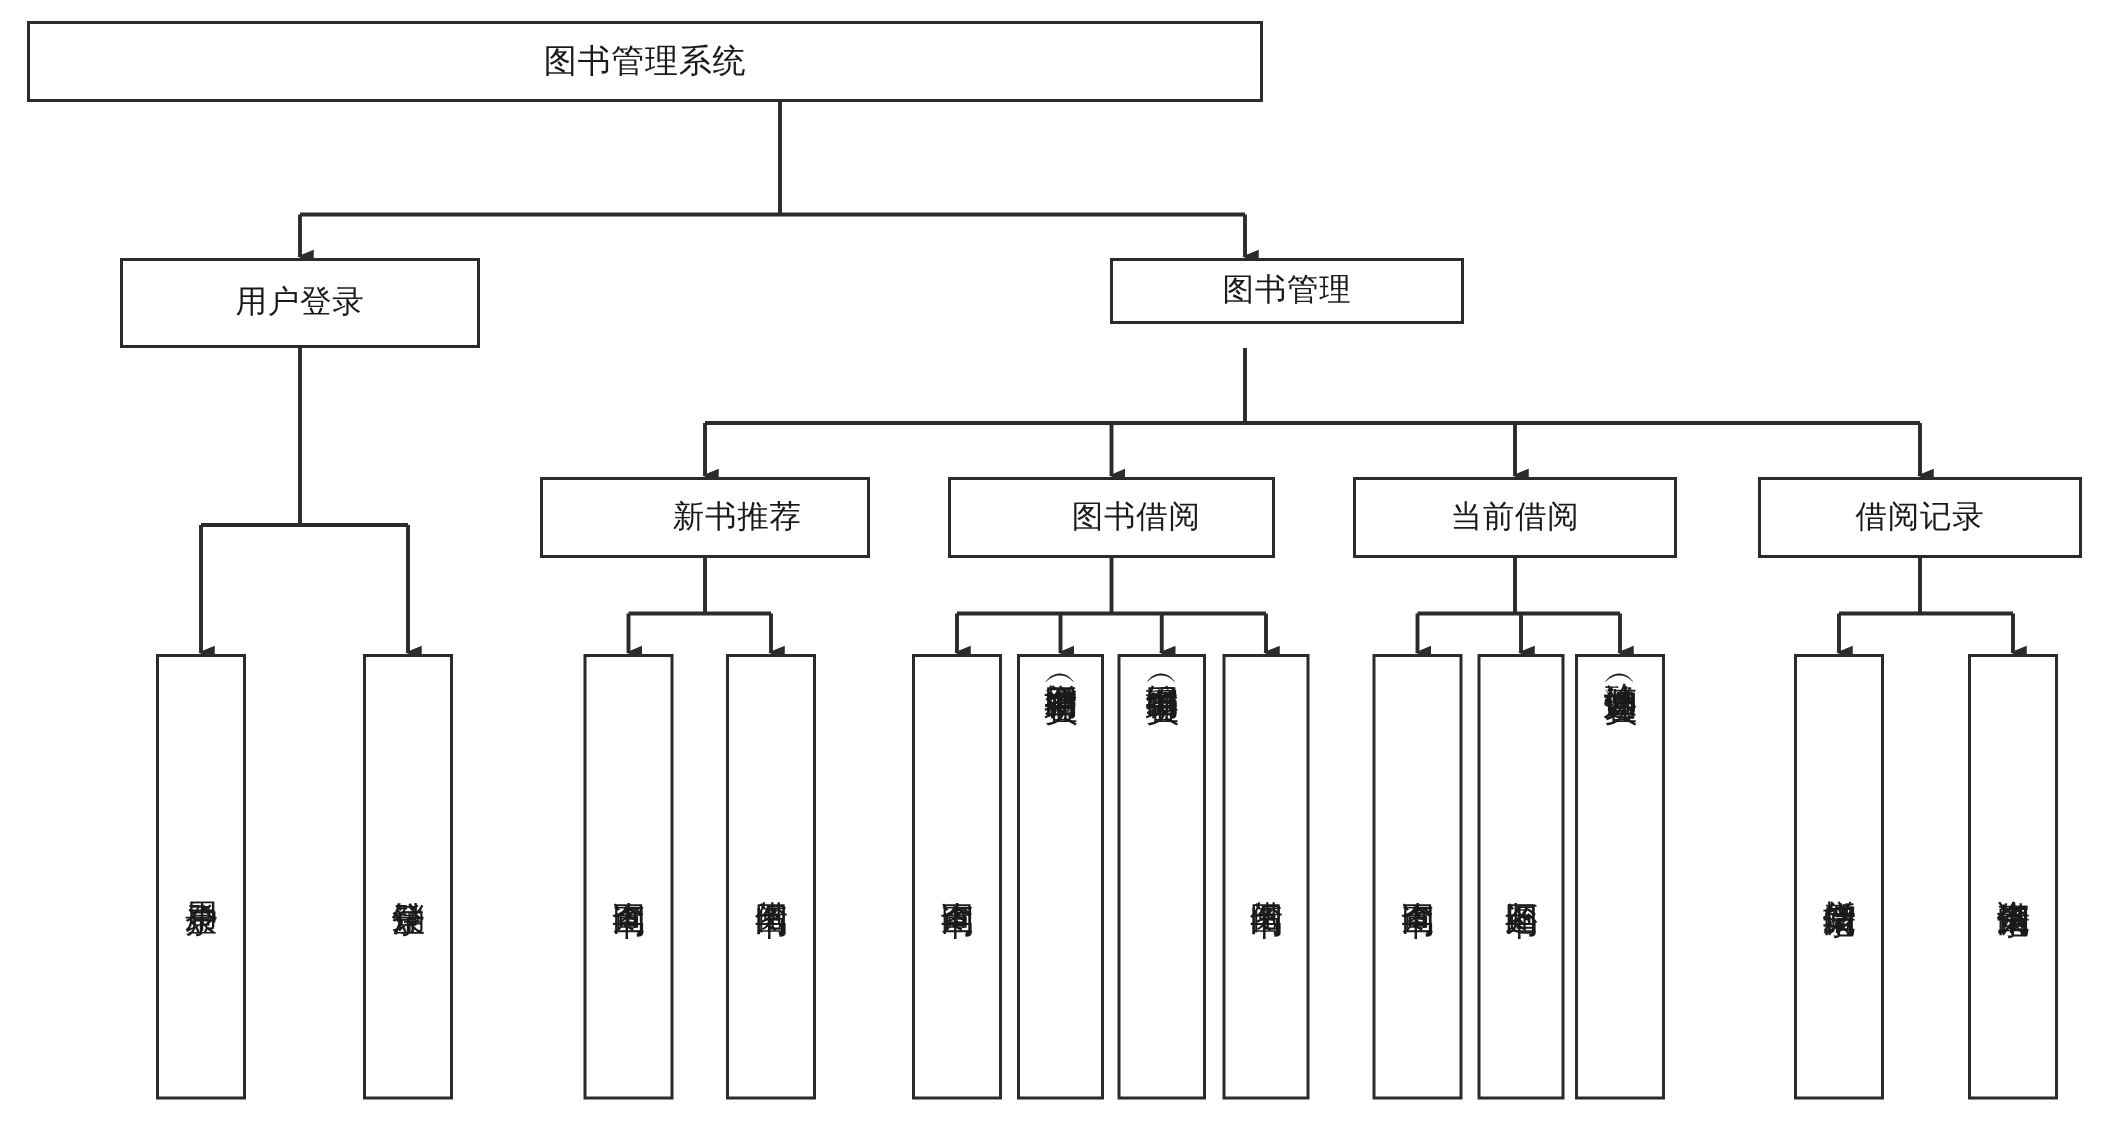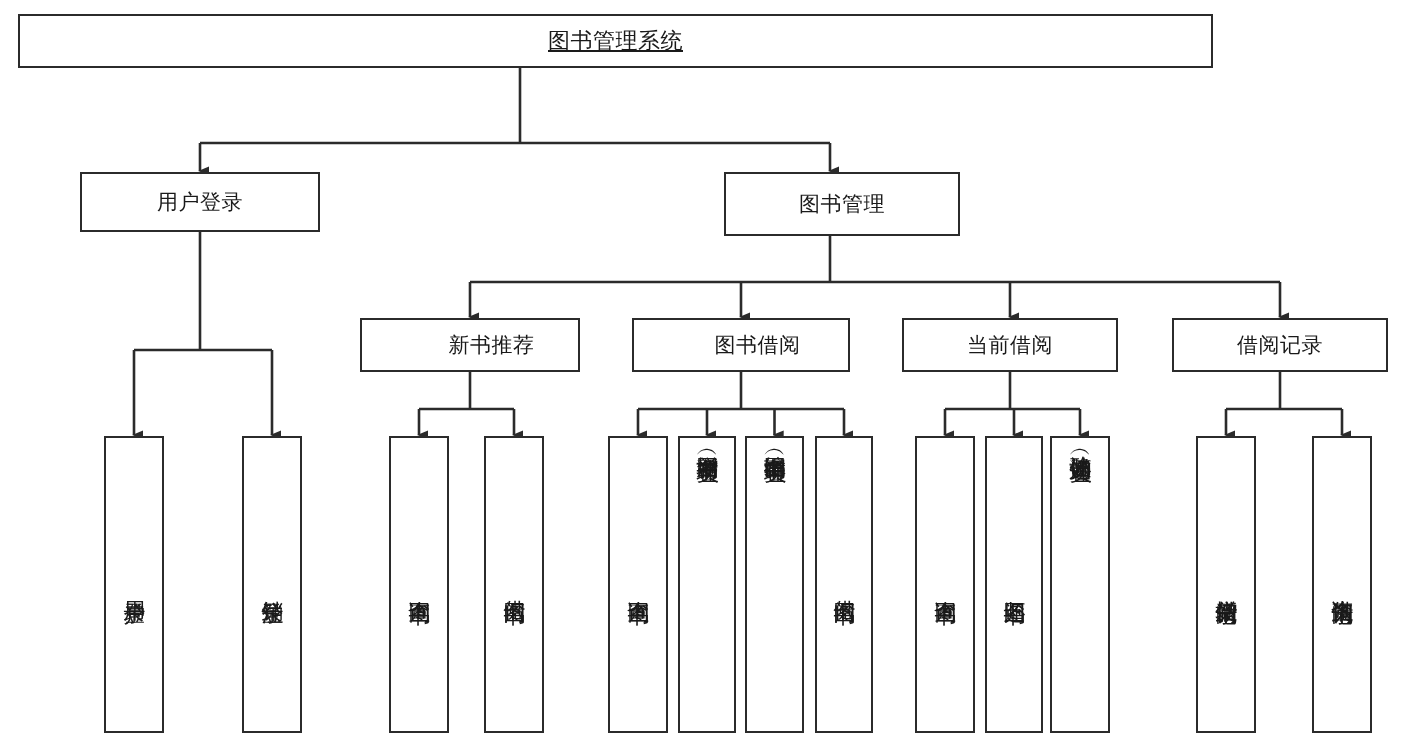"图书管理系统" div.node { text-decoration: underline -> none; width: 1195px -> 824px }
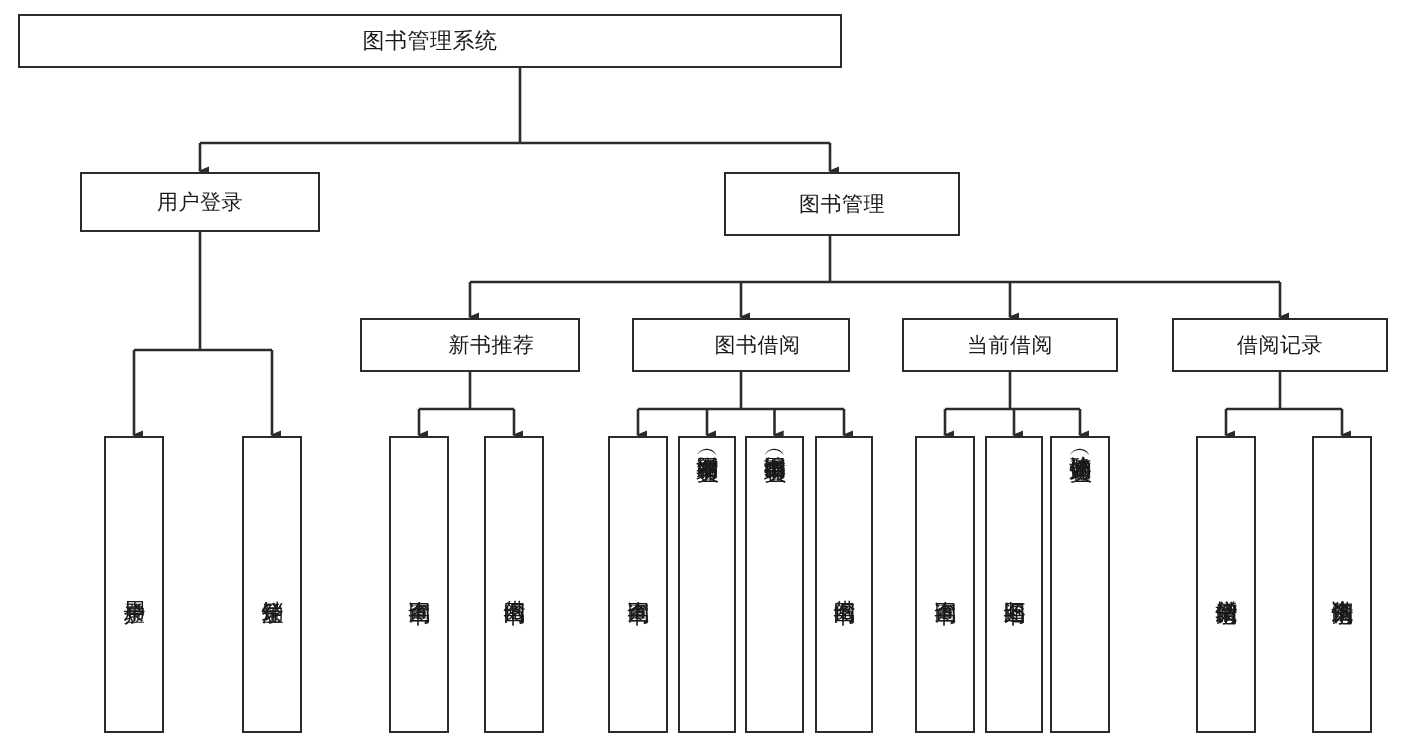"图书管理" div.node { height: 64px -> 44px; left: 724px -> 740px }
